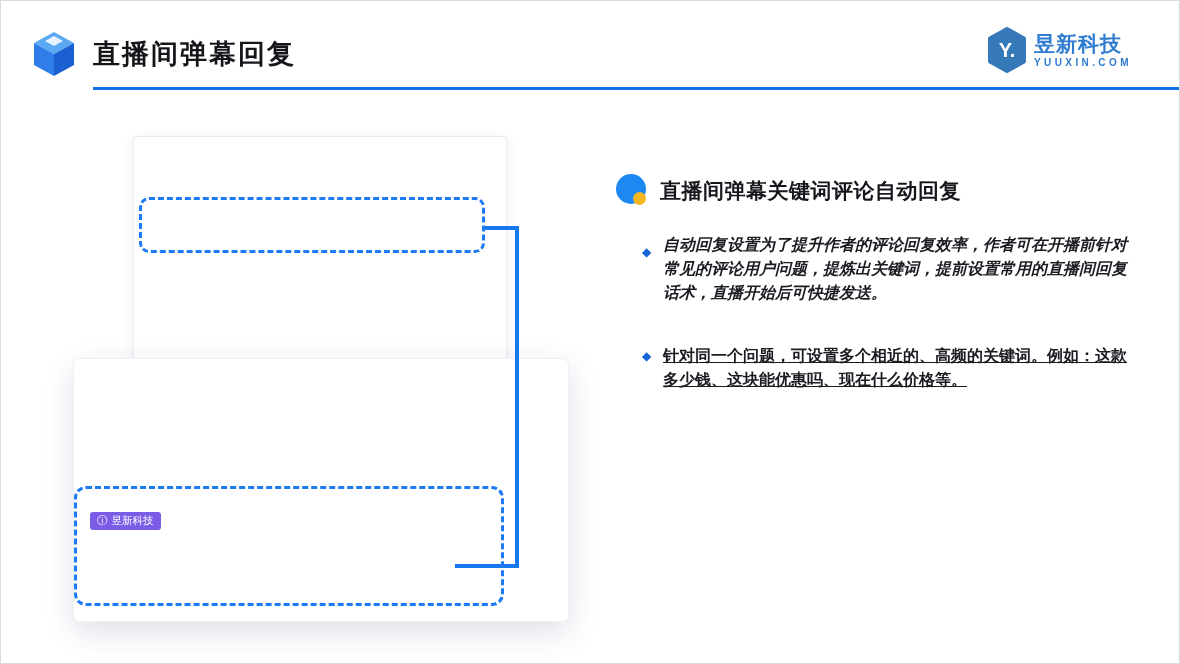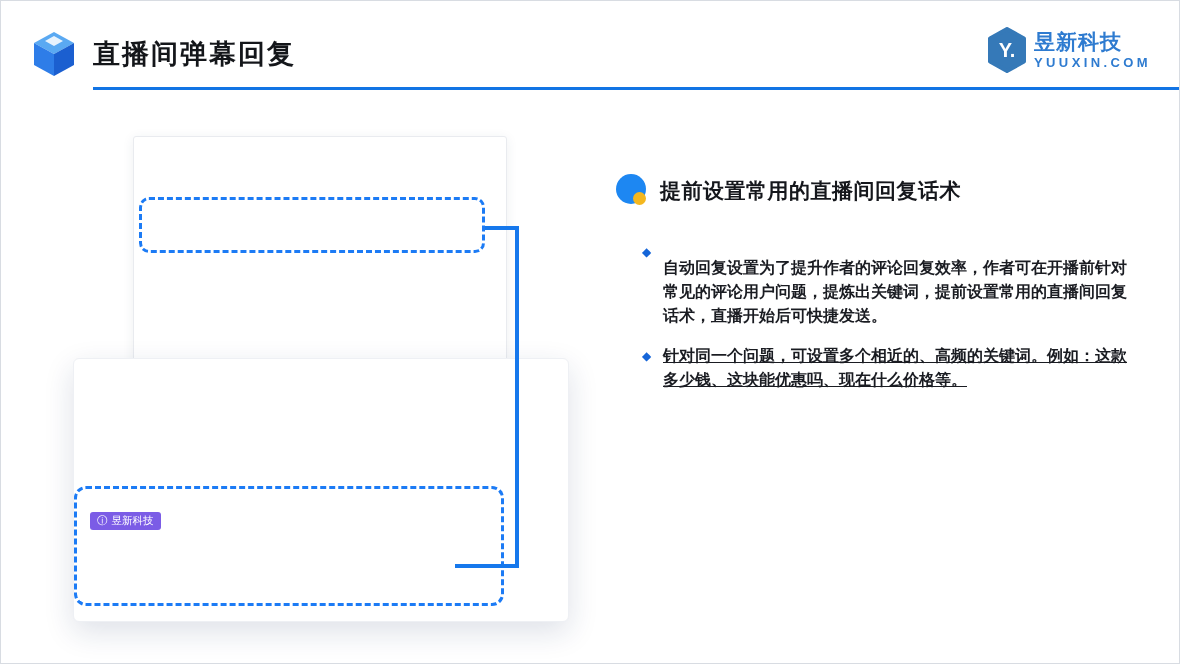"YUUXIN.COM" .brand-domain { font-size: 13px -> 10px }
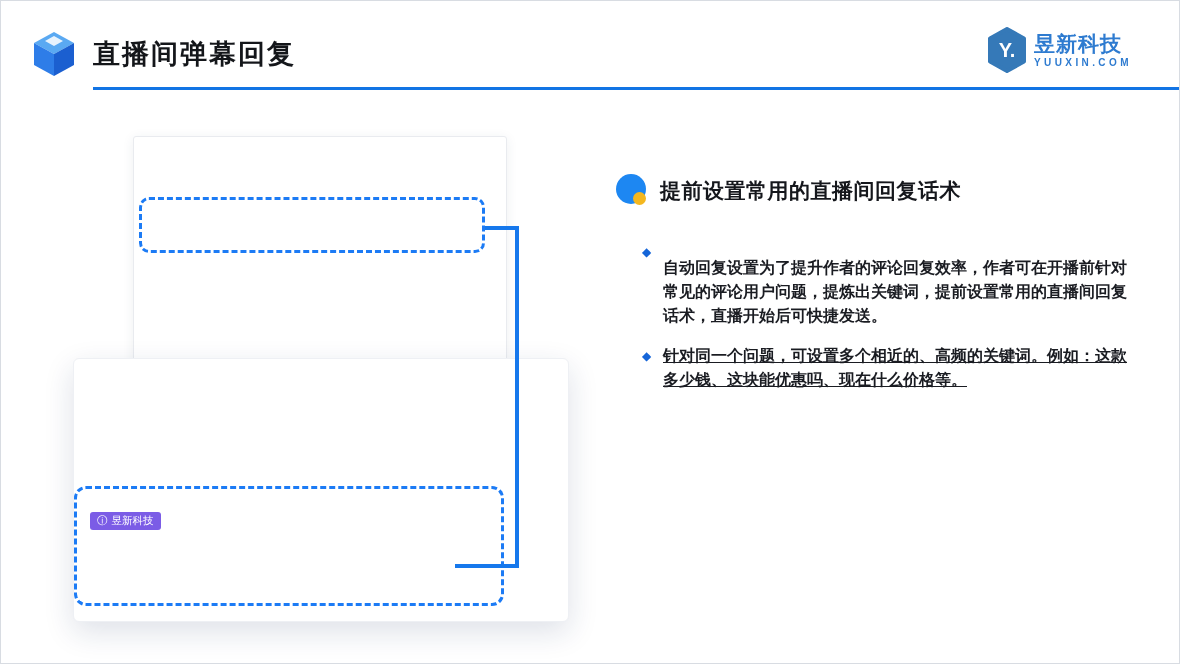"提前设置常用的直播间回复话术" div.abs { text: 提前设置常用的直播间回复话术 -> 直播间弹幕关键词评论自动回复 }
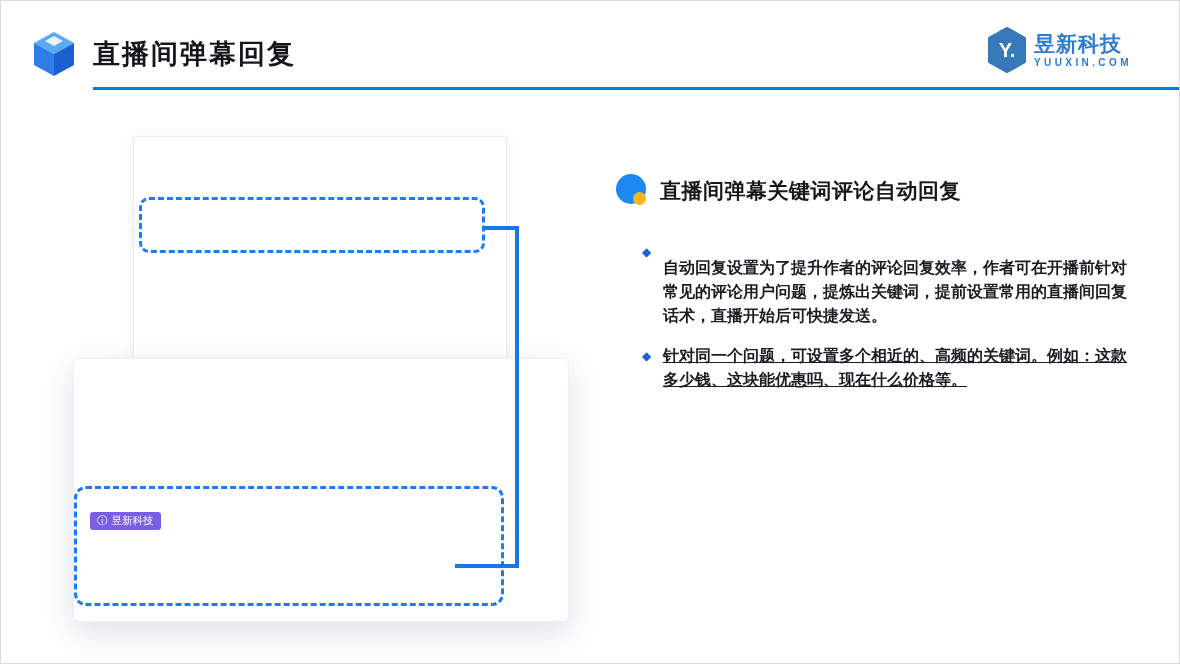"自动回复设置为了提升作者的评论回复效率，作者可在开播前针对常见的评论用户问题，提" .bt1 { font-style: none -> italic; top: 256px -> 233px }
